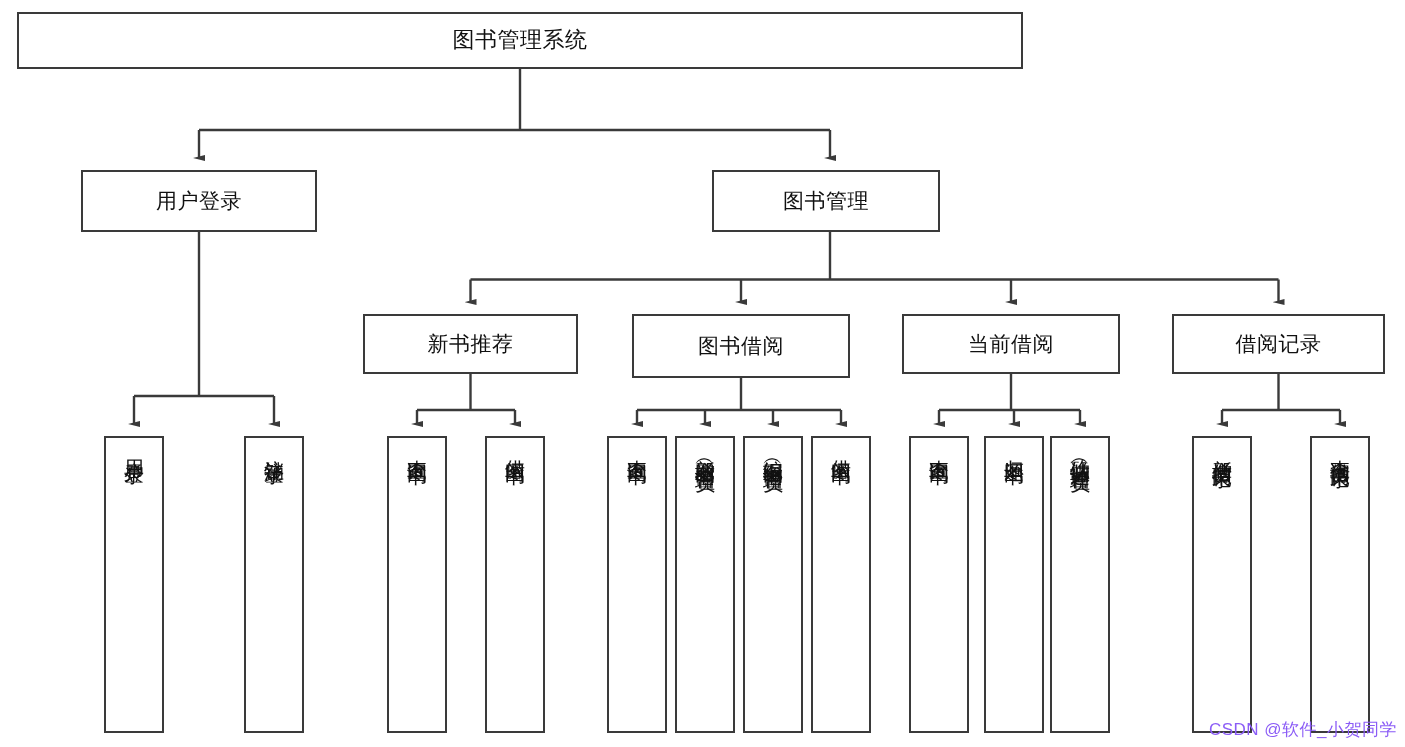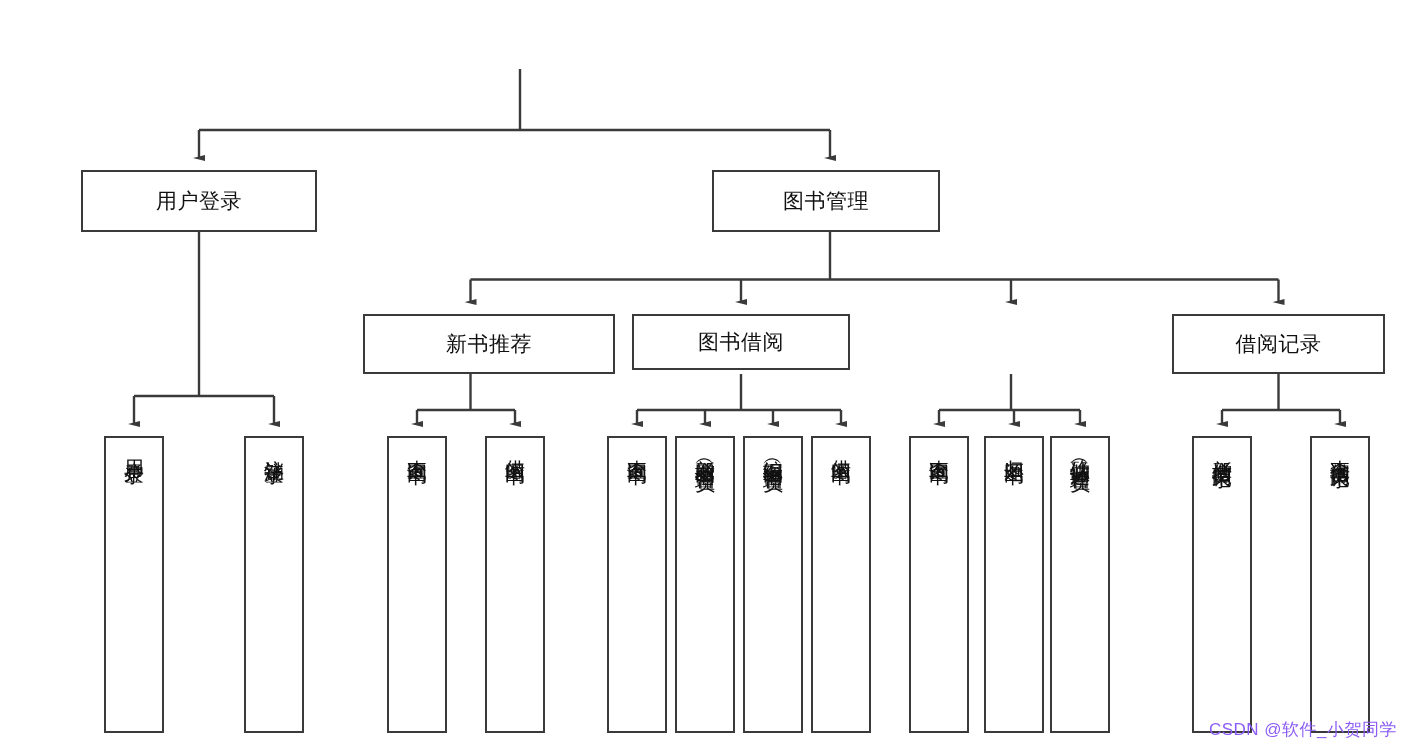"图书管理系统" div.node { html: none -> <div> <span>图书管理系统</span> </div> }
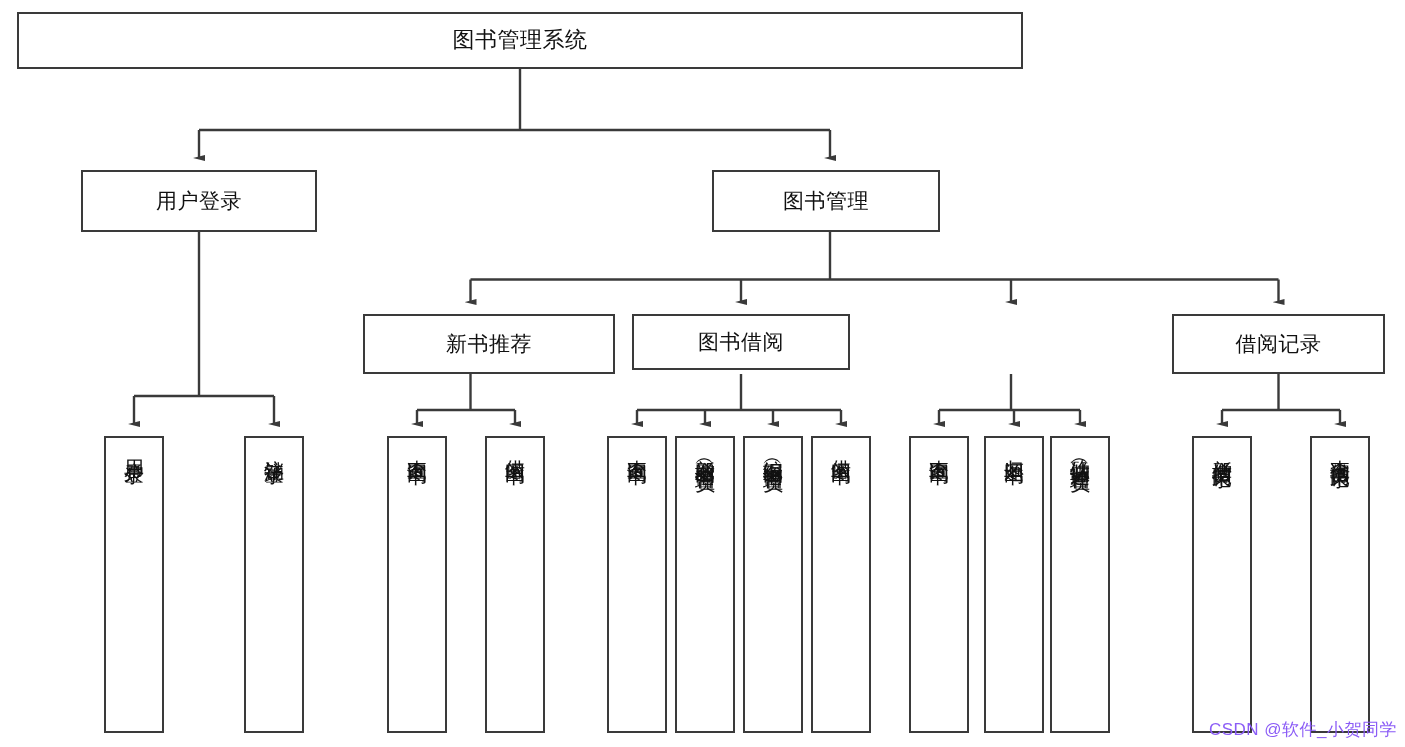"新书推荐" div.node { width: 252px -> 215px }
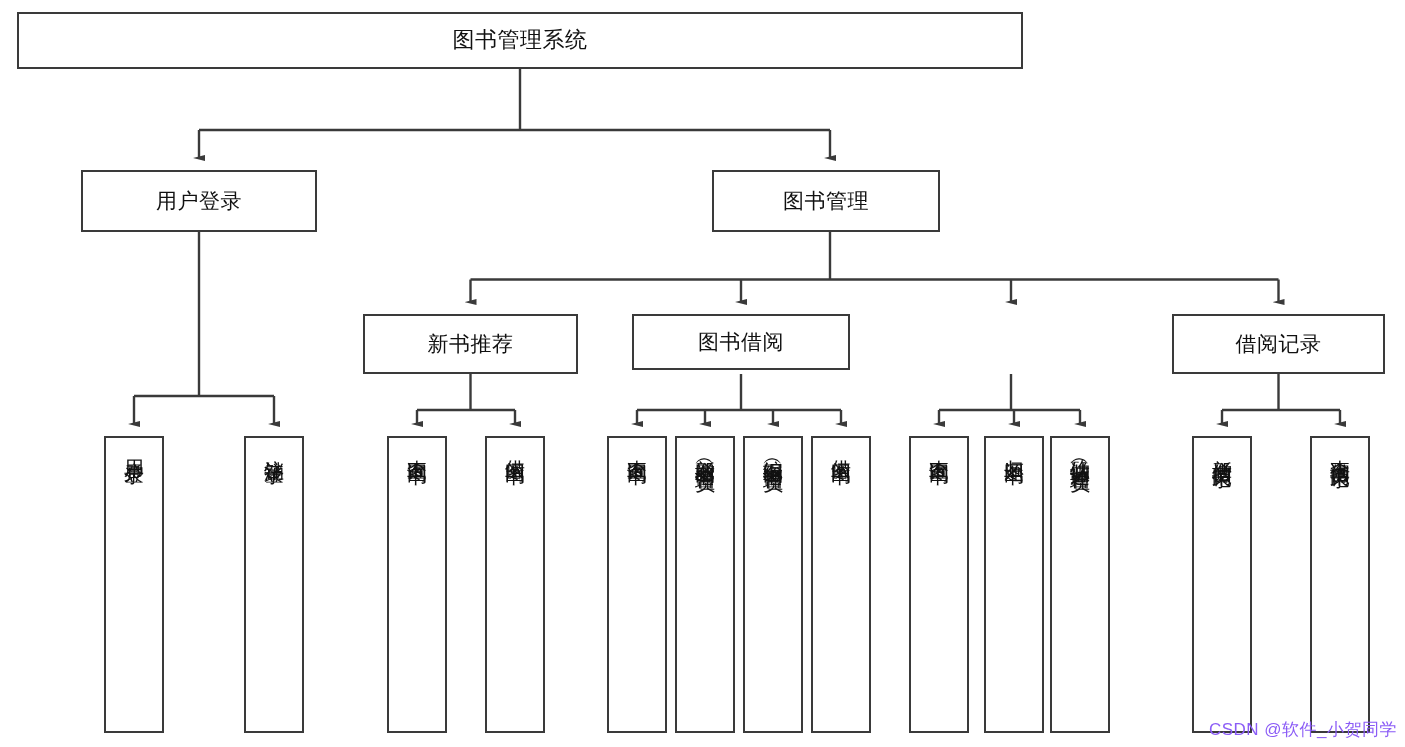"图书借阅" div.node { height: 56px -> 64px }
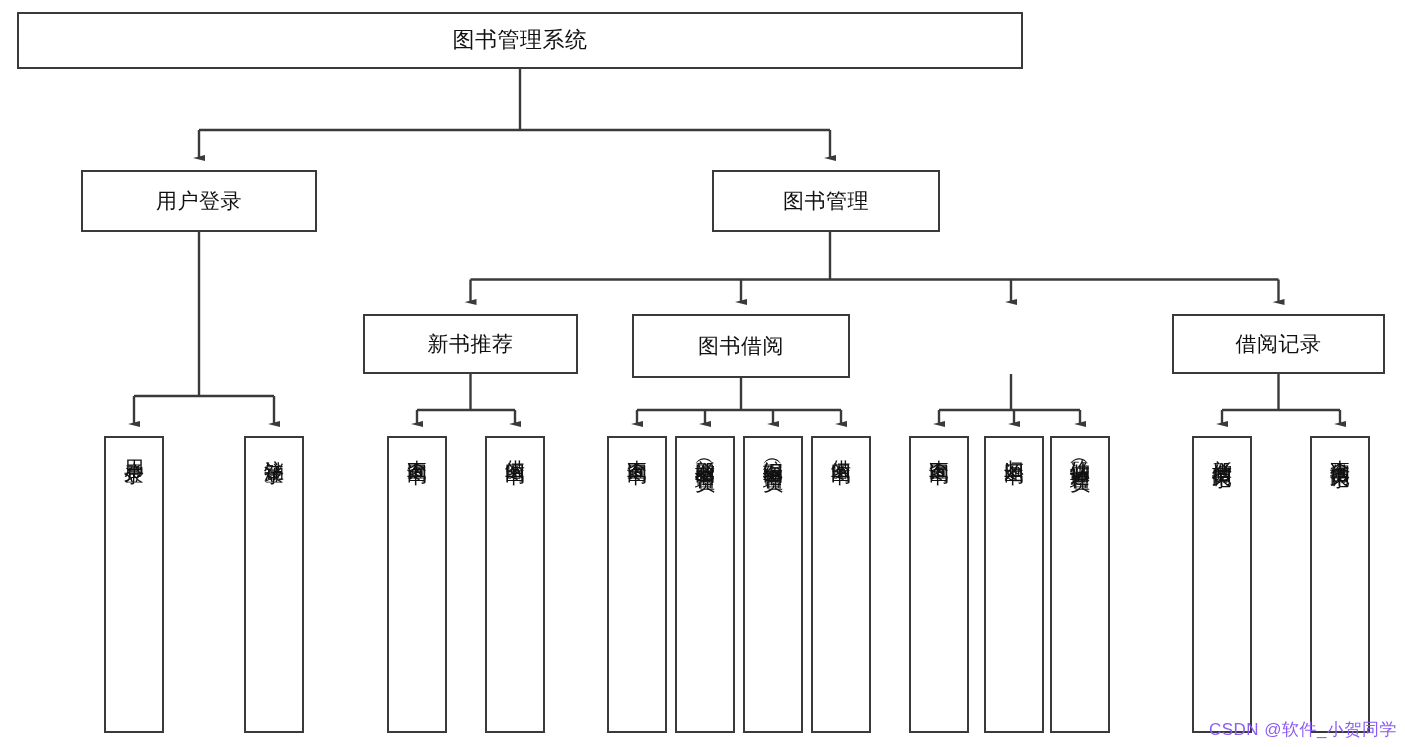"当前借阅" div.node { html: none -> <div> <span>当前借阅</span> </div> }
